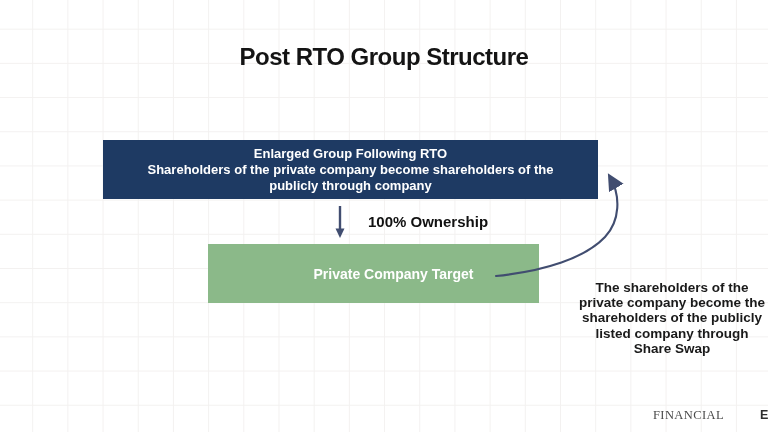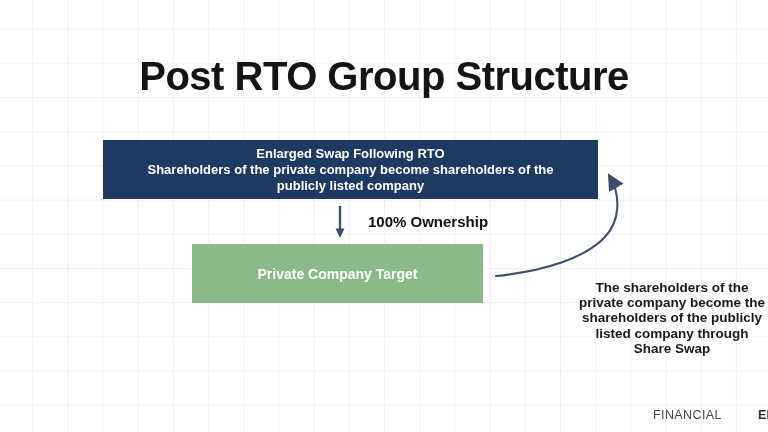"Post RTO Group Structure" .title { font-size: 40px -> 24px }
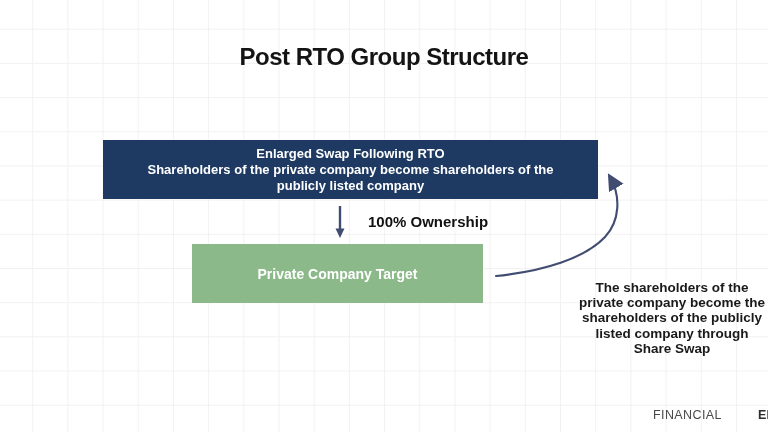"Enlarged Swap Following RTO" div.box-heading { text: Swap -> Group }
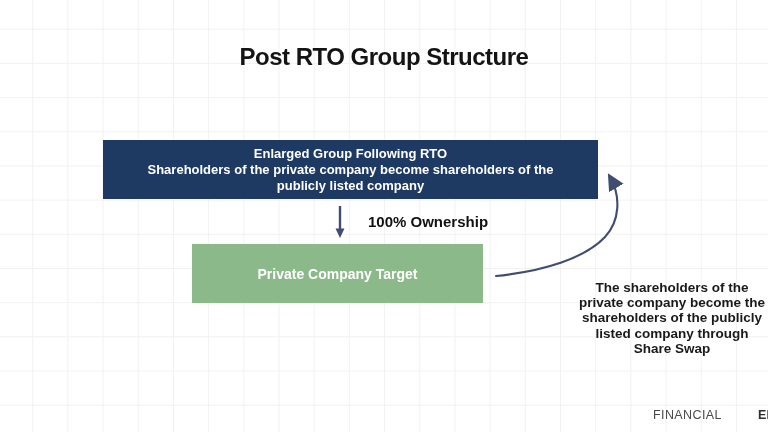"Shareholders of the private company" div.box-body { text: listed -> through }
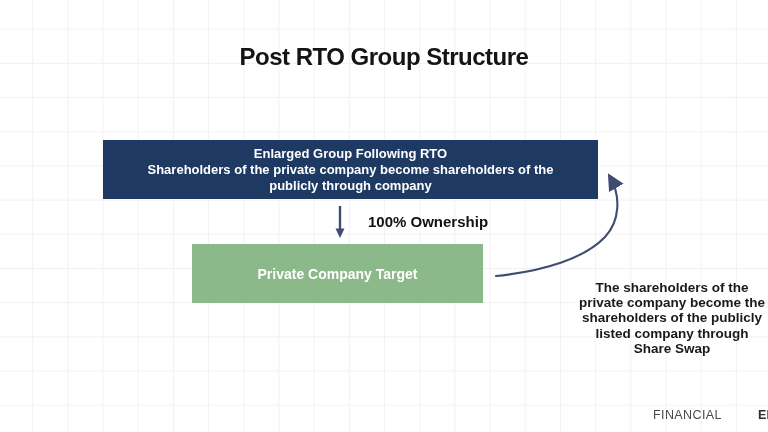"Private Company Target" .green-box { left: 192px -> 208px; padding-left: none -> 40px }
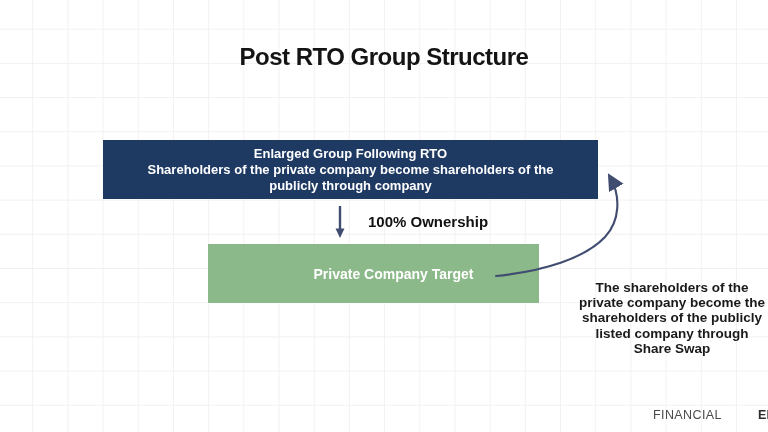"FINANCIAL" .logo .logo-light { font-family: none -> Liberation Serif, serif }
